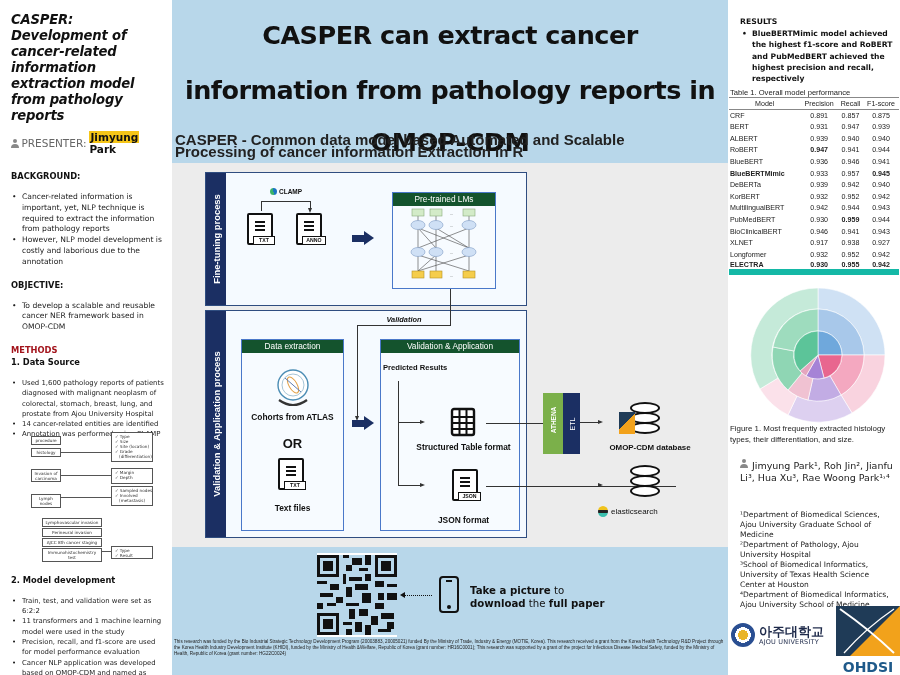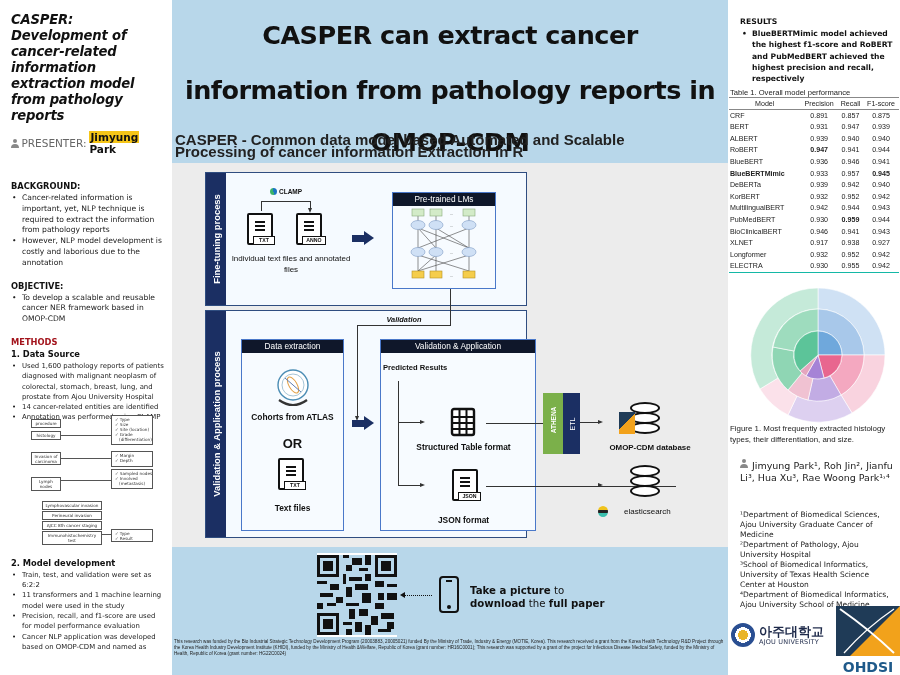"BACKGROUND:" .sec-h { margin-top: 26px -> 16px }
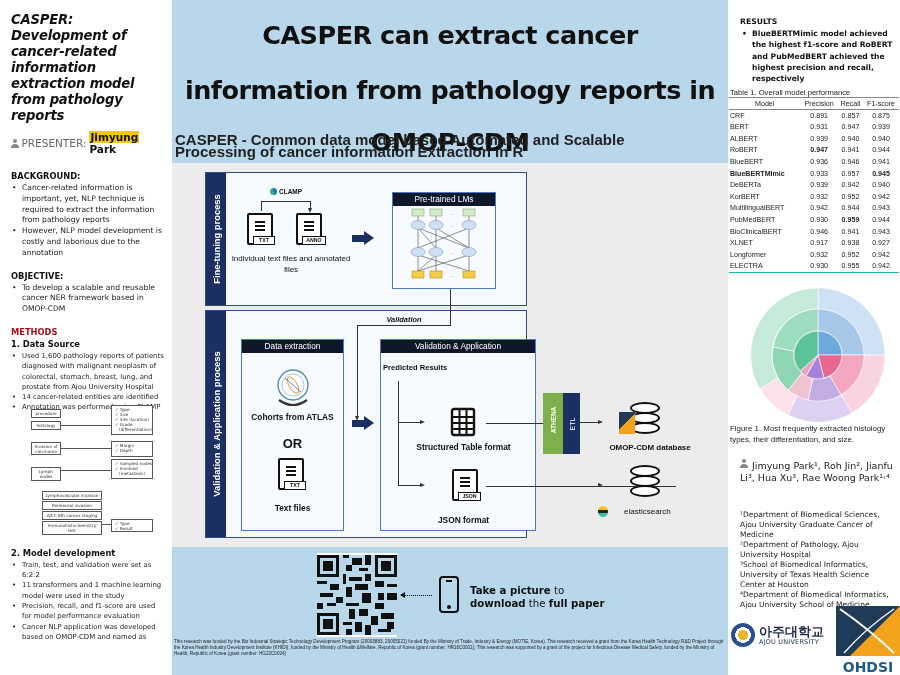"Cancer-related information is important," ul.bul { margin-top: 2px -> 11px }
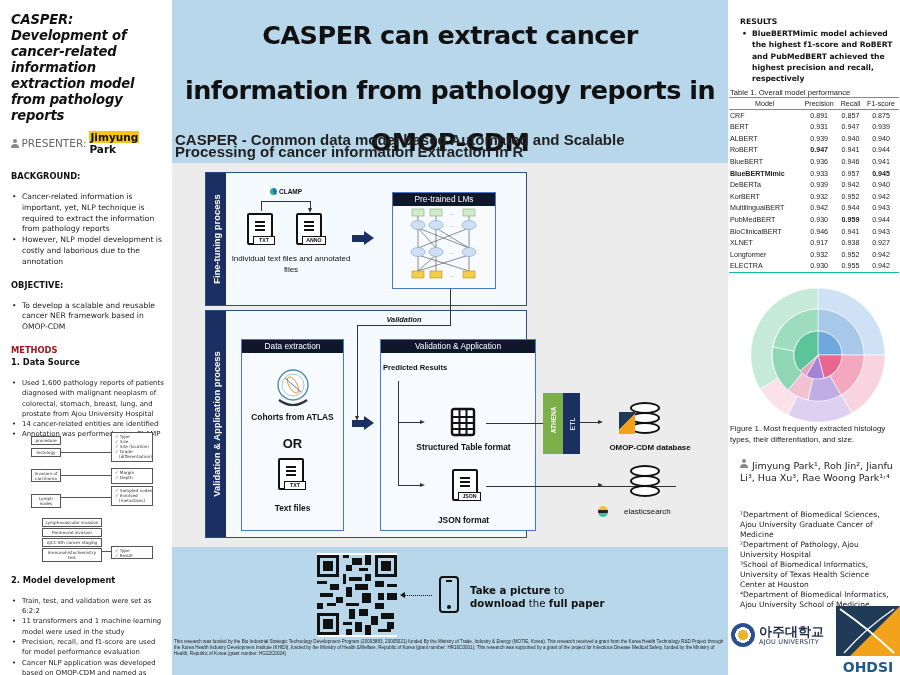"Pre-trained LMs" .box .hdr { background: #0f172a -> #14532d }
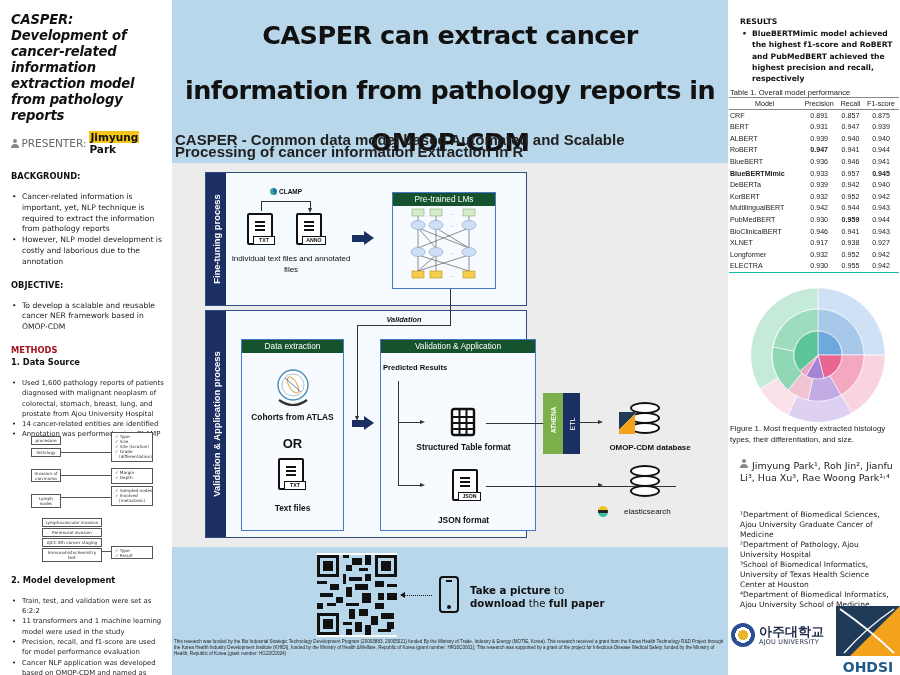"Individual text files and annotated" div.lbl { html: <div>Individual text files and annotated files</div> -> none }
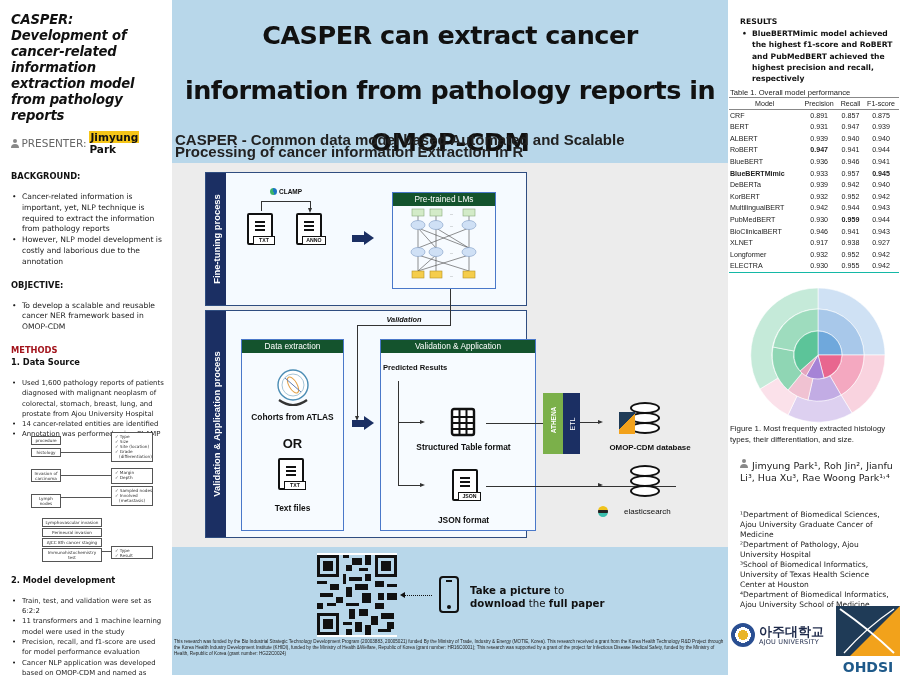"ELECTRA" table.perf tr:last-child td { border-bottom: 1px solid #14b8a6 -> 6px solid #14b8a6; font-weight: none -> bold }
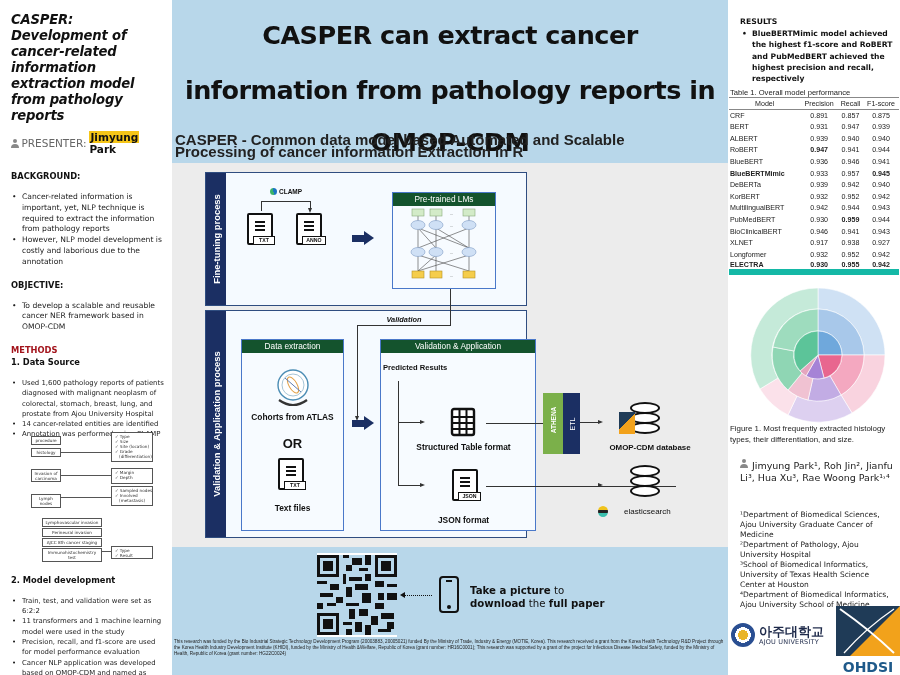"Validation & Application" div.box { width: 156px -> 140px }
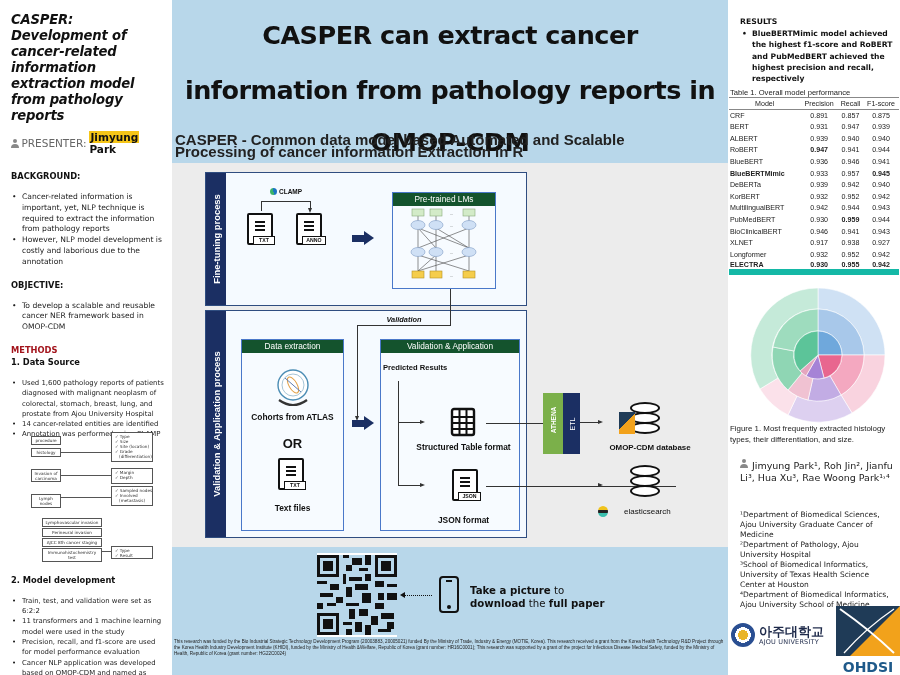"elasticsearch" div { gap: 16px -> 3px }
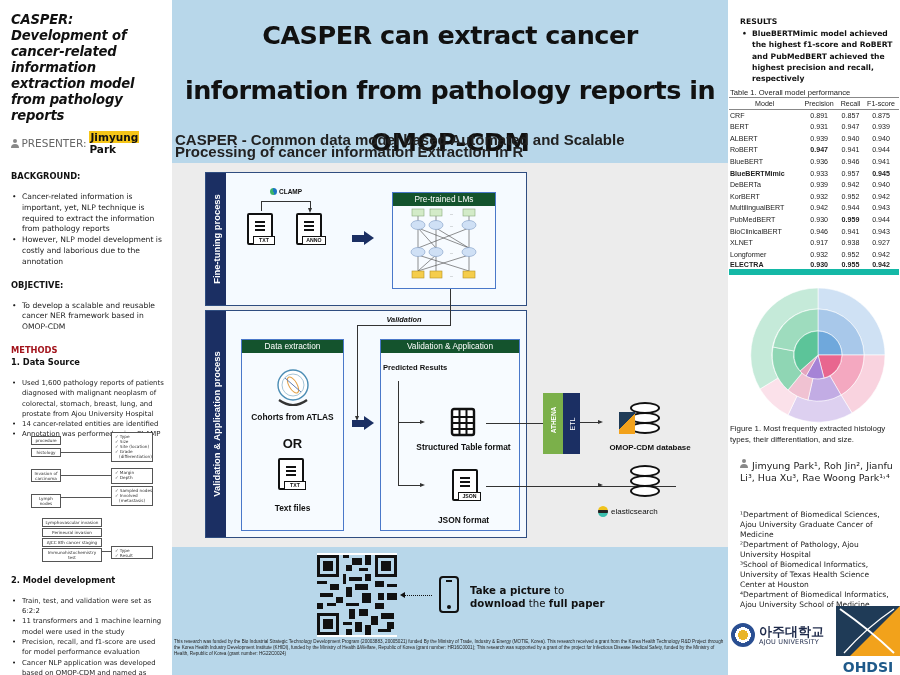"¹Department of Biomedical Sciences, Ajou" div { text: Cancer -> School }
